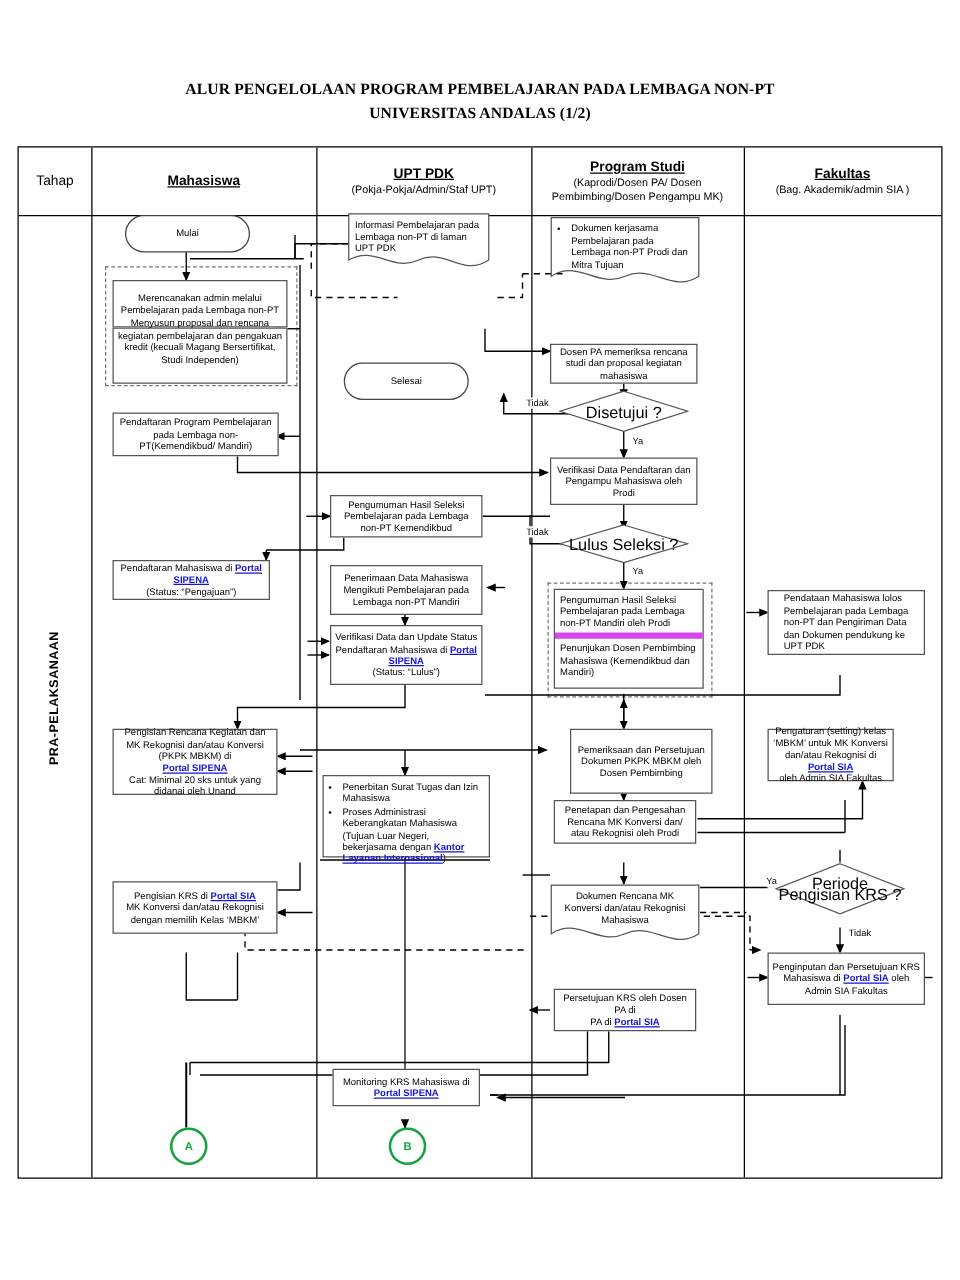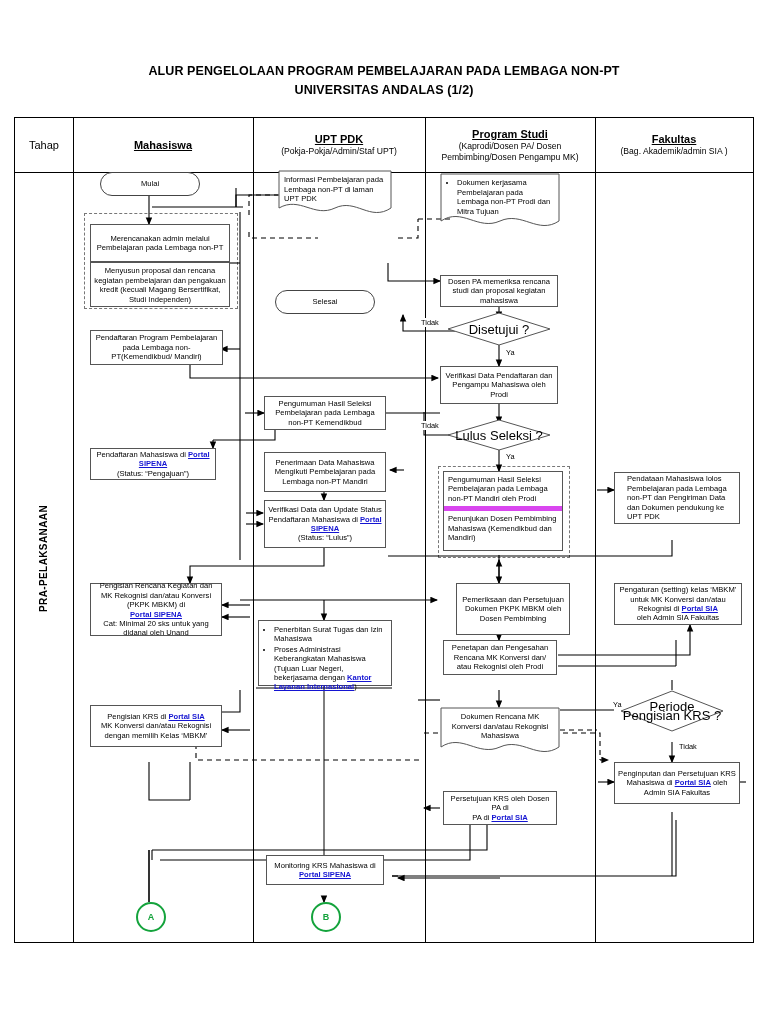"ALUR PENGELOLAAN PROGRAM PEMBELAJARAN" .title { font-family: none -> Liberation Serif, serif }
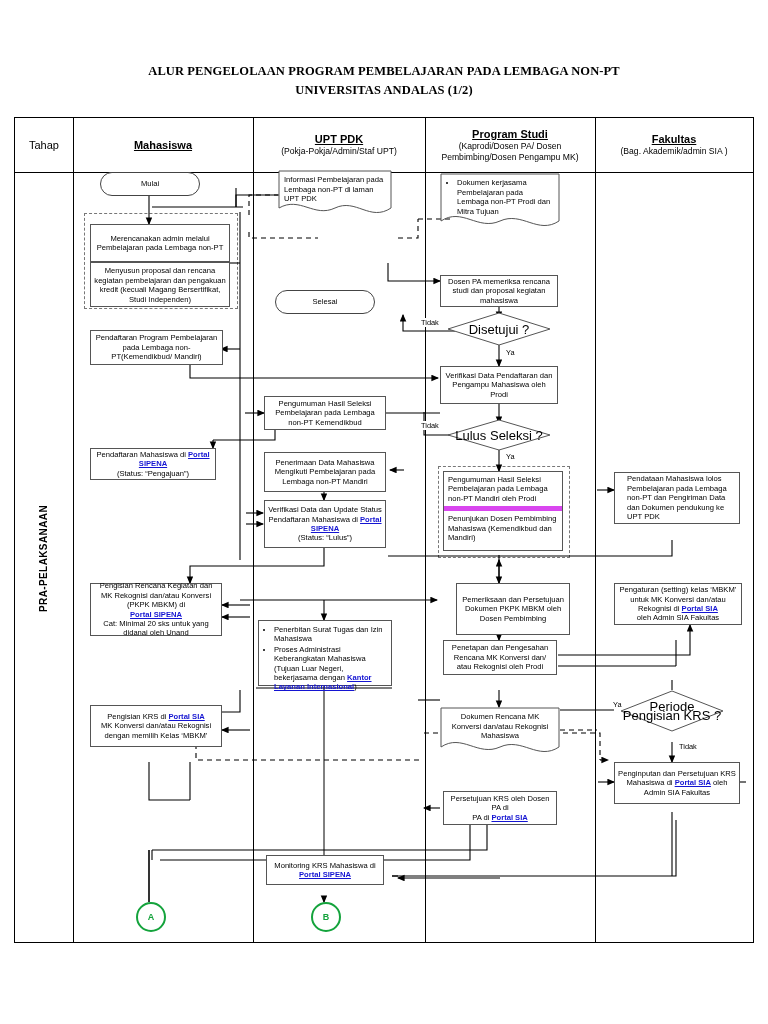"Mulai" .node { padding: 2px 3px -> 14px 3px }
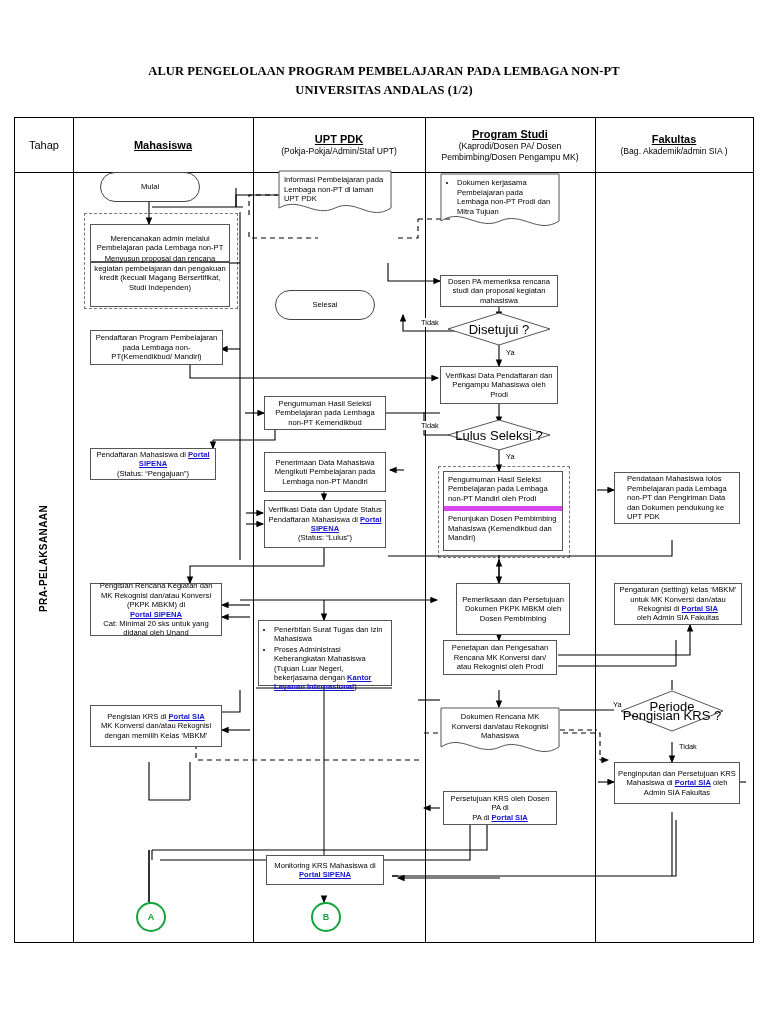"Pengaturan (setting) kelas ‘MBKM’ untuk" div.node { width: 128px -> 101px }
